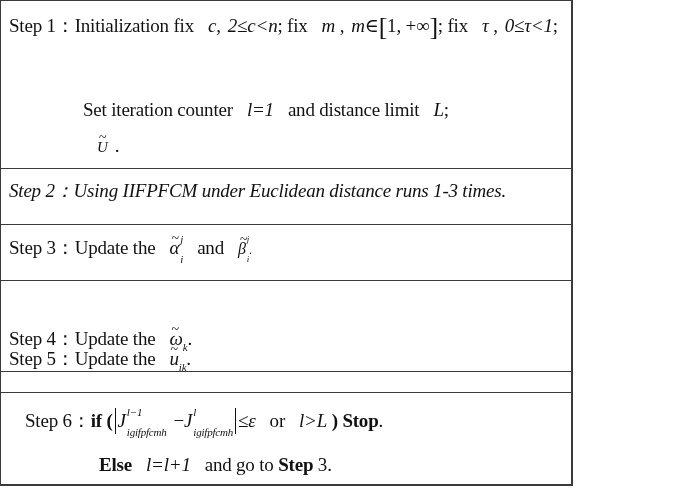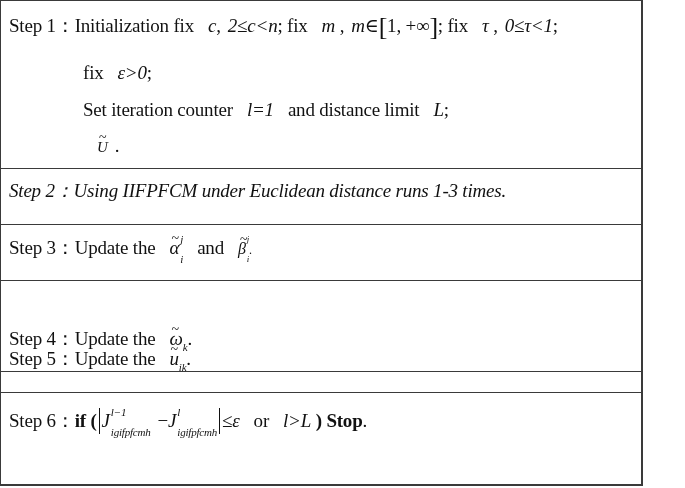"Step 1：Initialization fix c, 2≤c<n;" .algo-table { width: 643px -> 573px }
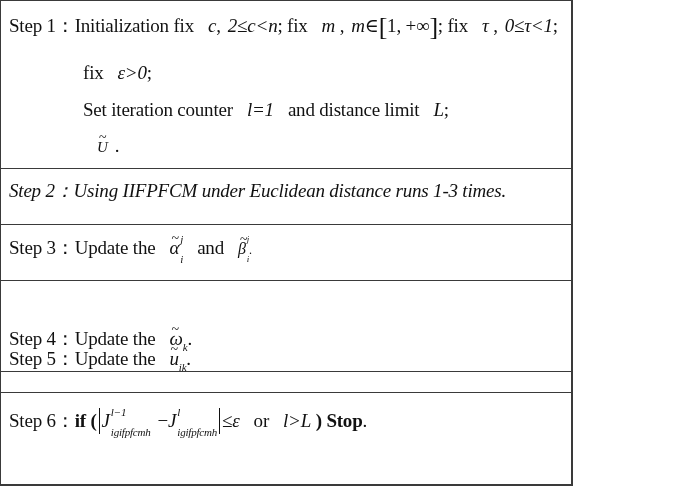"fix ε>0;" div.line { html: <div> <span>fix</span><span></span><span></span><span>ε&gt;0</span><span>;</span> </div> -> none }
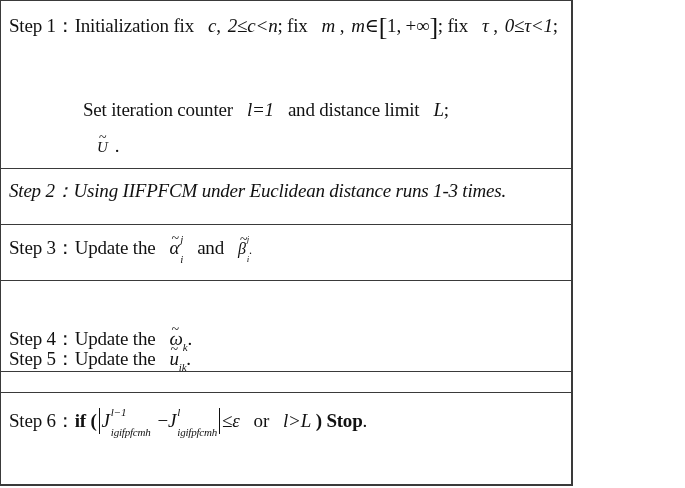"Step 6：if ( J" .row:last-child { margin-left: none -> 16px }
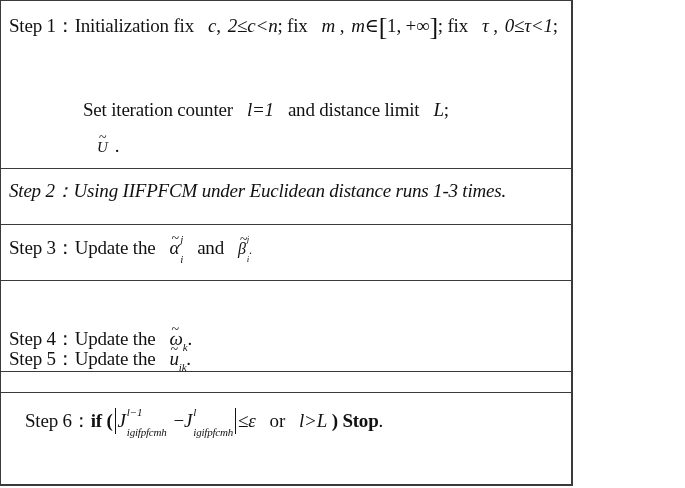"Else l=l+1 and go to" div.line { html: none -> <div> <span>Else</span><span></span><span></span><span>l=l+1</span><span></span><span></span><span>and go to</span> <span>Step</span> <span>3.</span> </div> }
